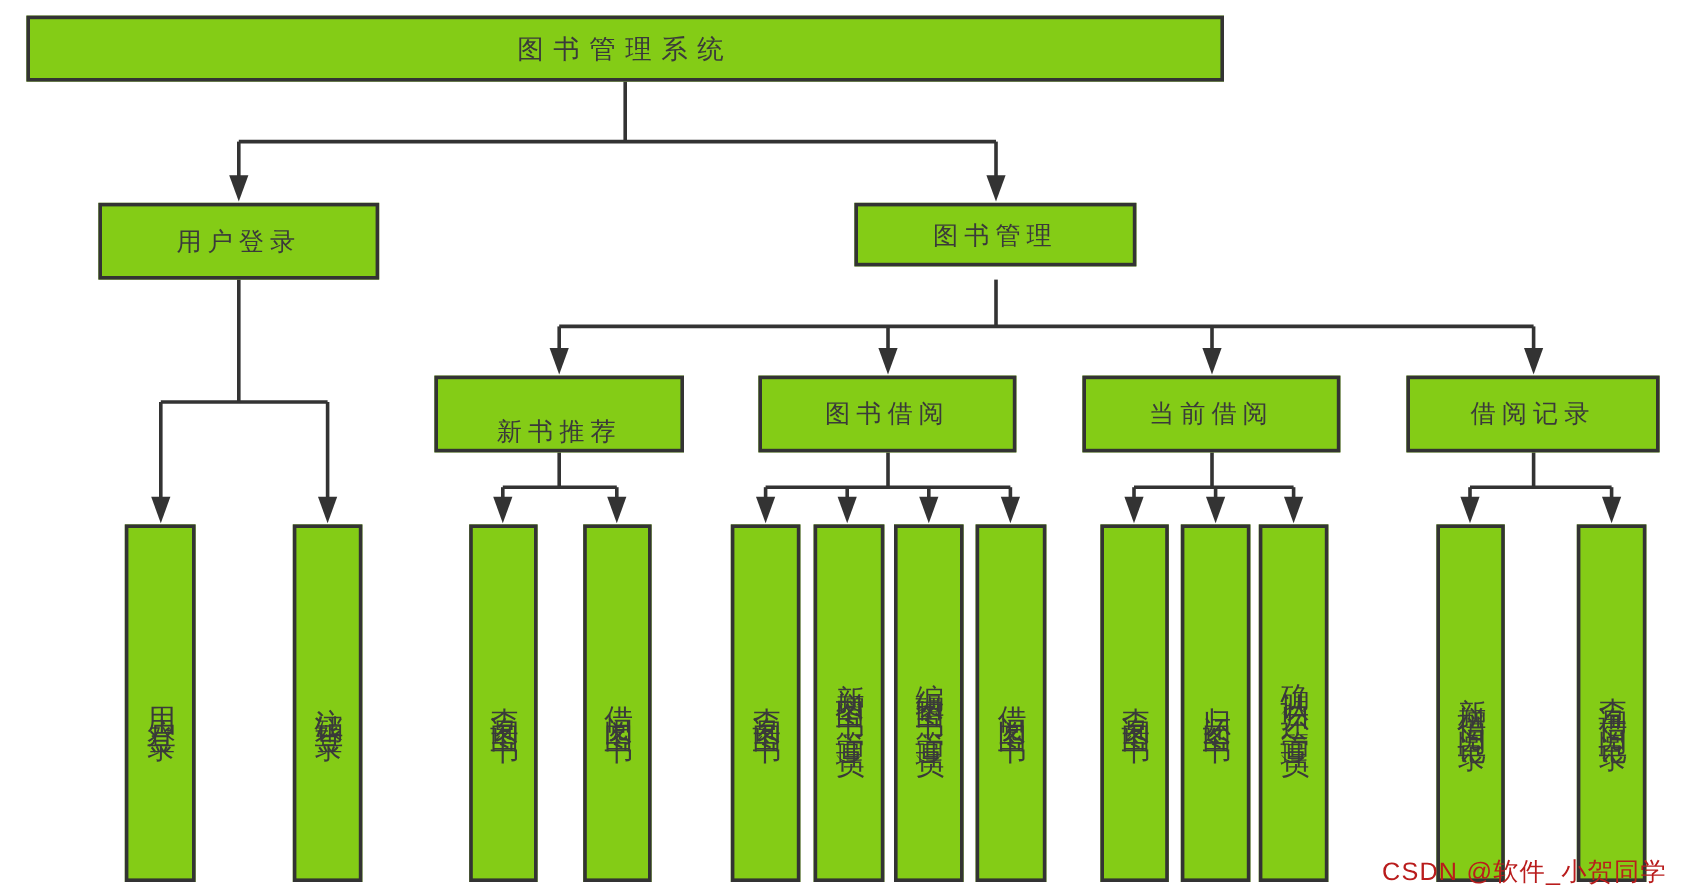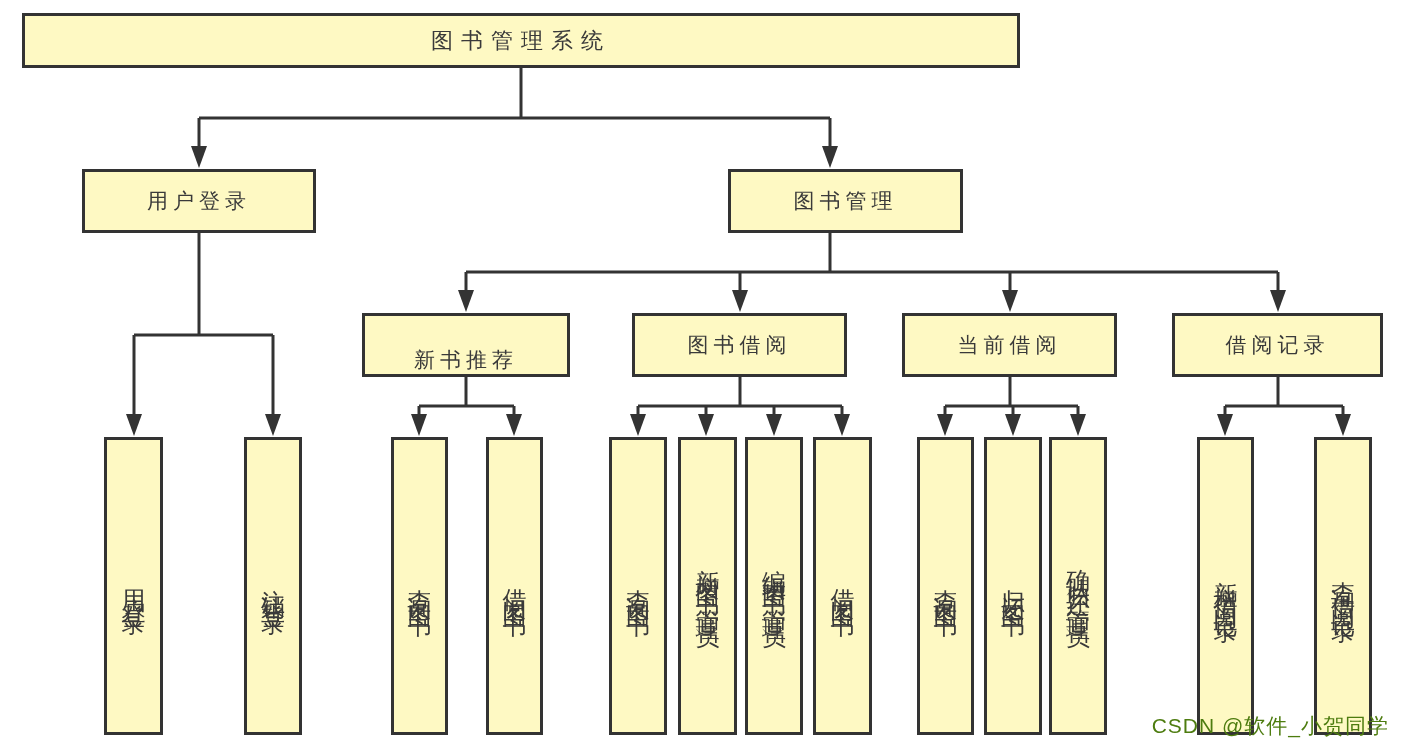"图书管理系统" .node { background: #fef9c3 -> #84cc16 }
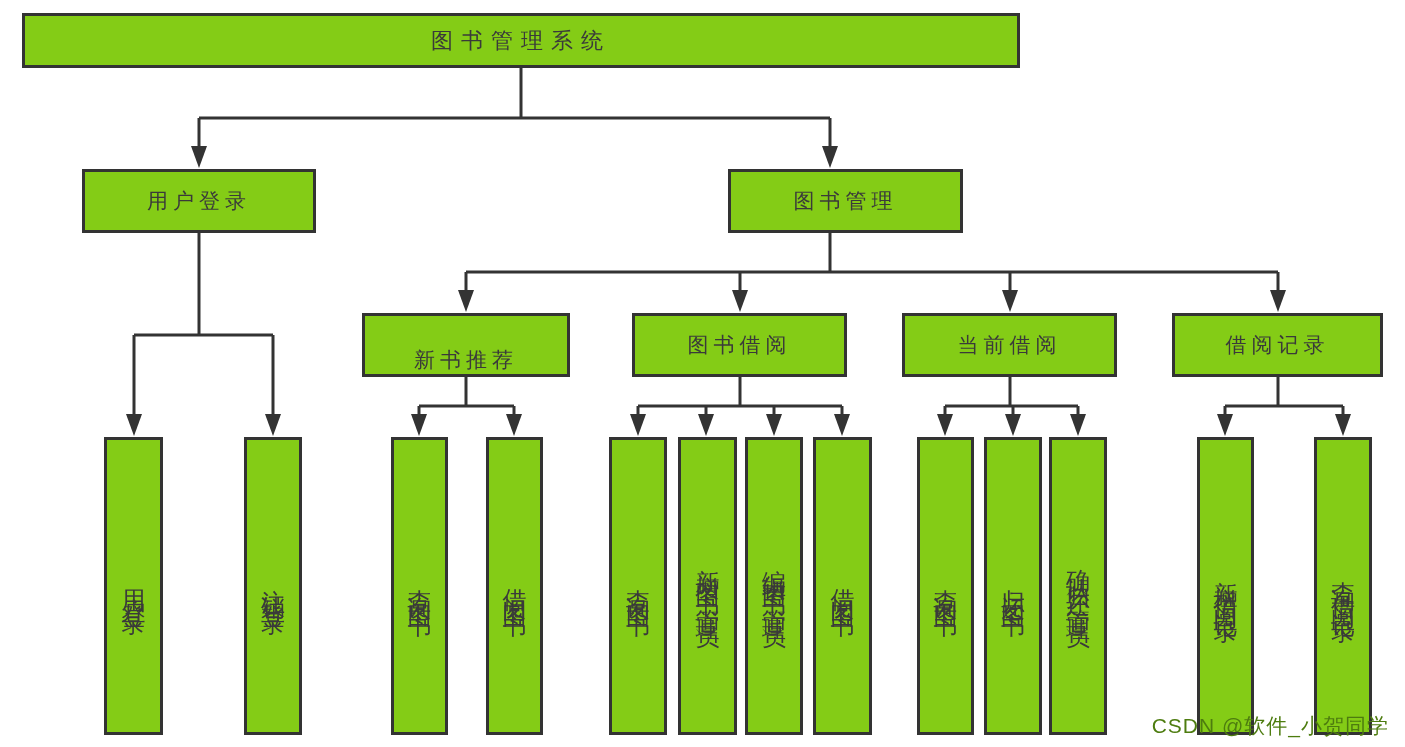"图书管理" div.node { height: 64px -> 53px; left: 728px -> 712px }
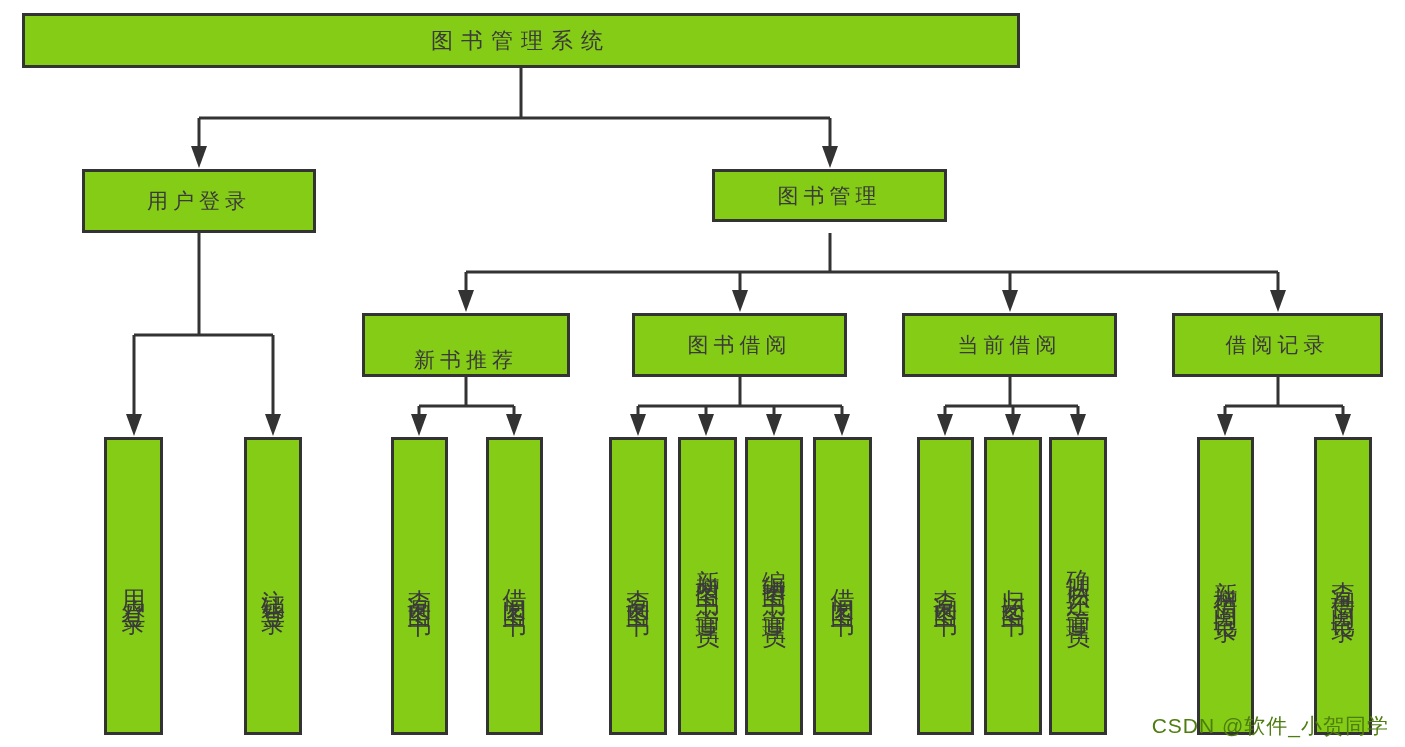"CSDN @软件_小贺同学" .watermark { color: #4d7c0f -> #b91c1c }
